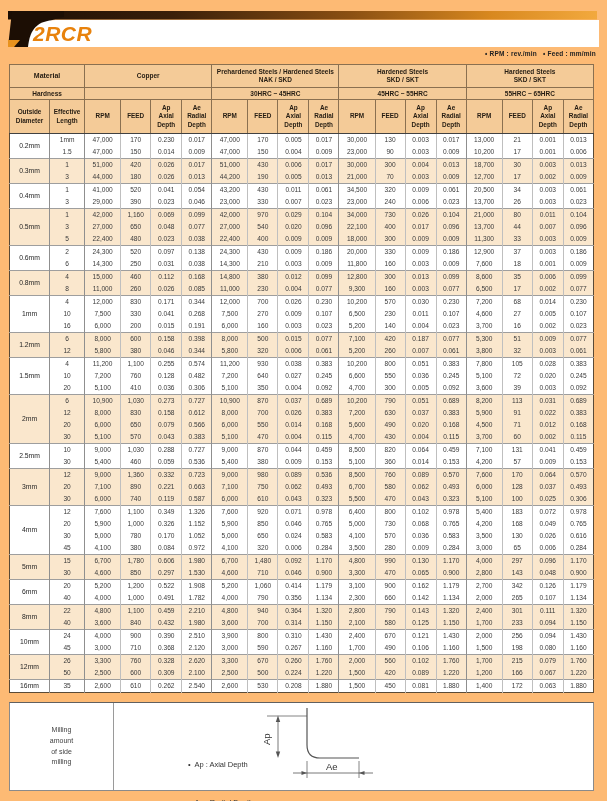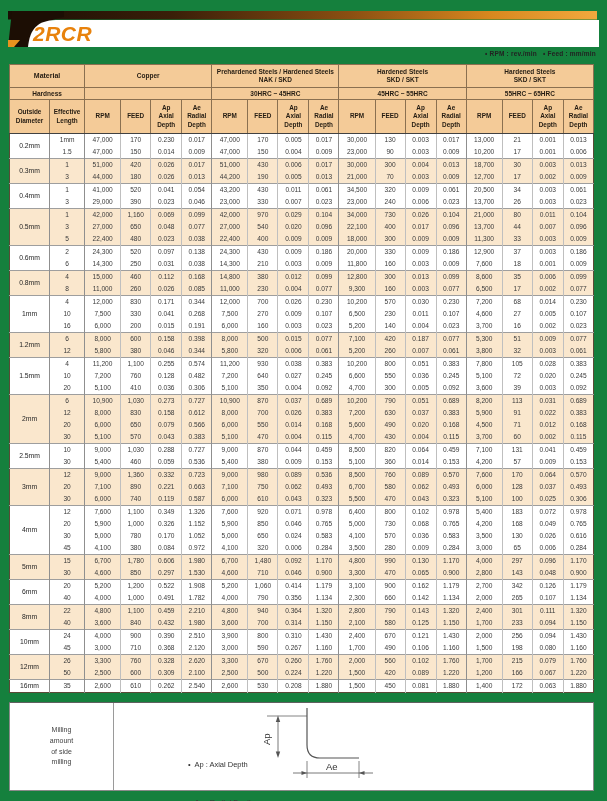"2RCR" .page { background: #15803d -> #fdba74 }
